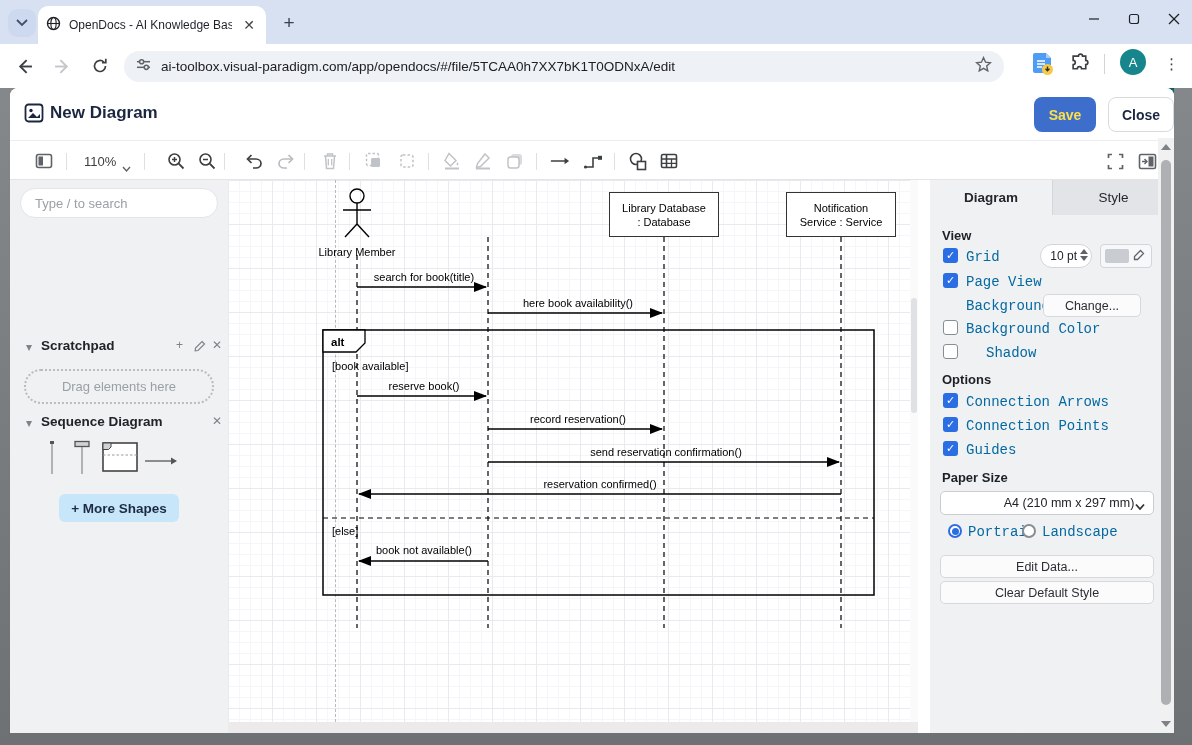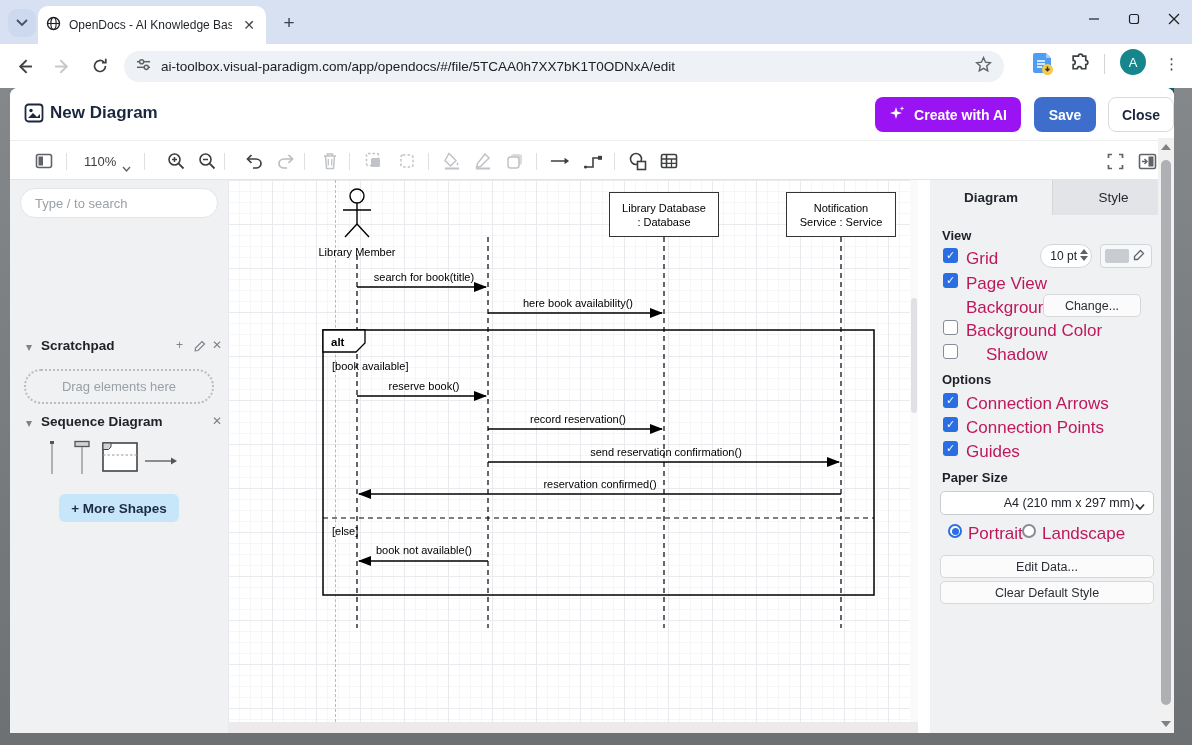"Create with AI" div.abs { html: <div> <span> <svg> <path></path> <path></path> </svg> </span> <span>Create with AI</span> </div> -> none }
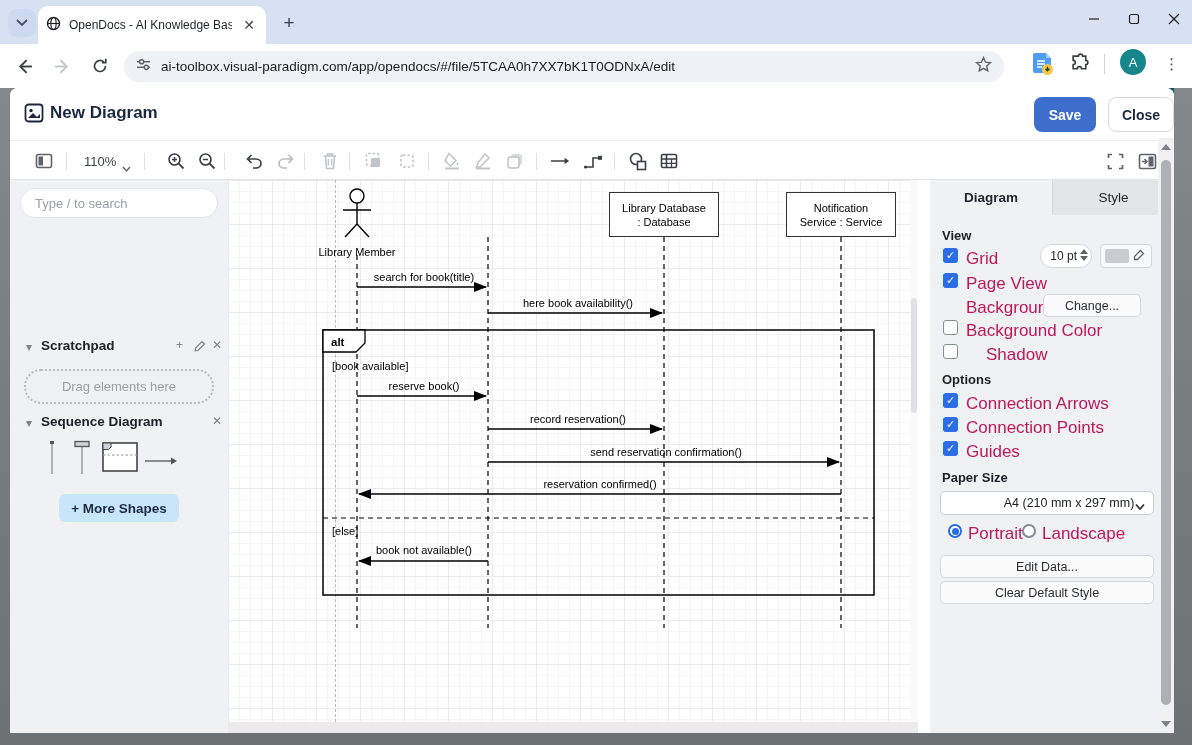"Save" .btn-save { color: #ffffff -> #fde047 }
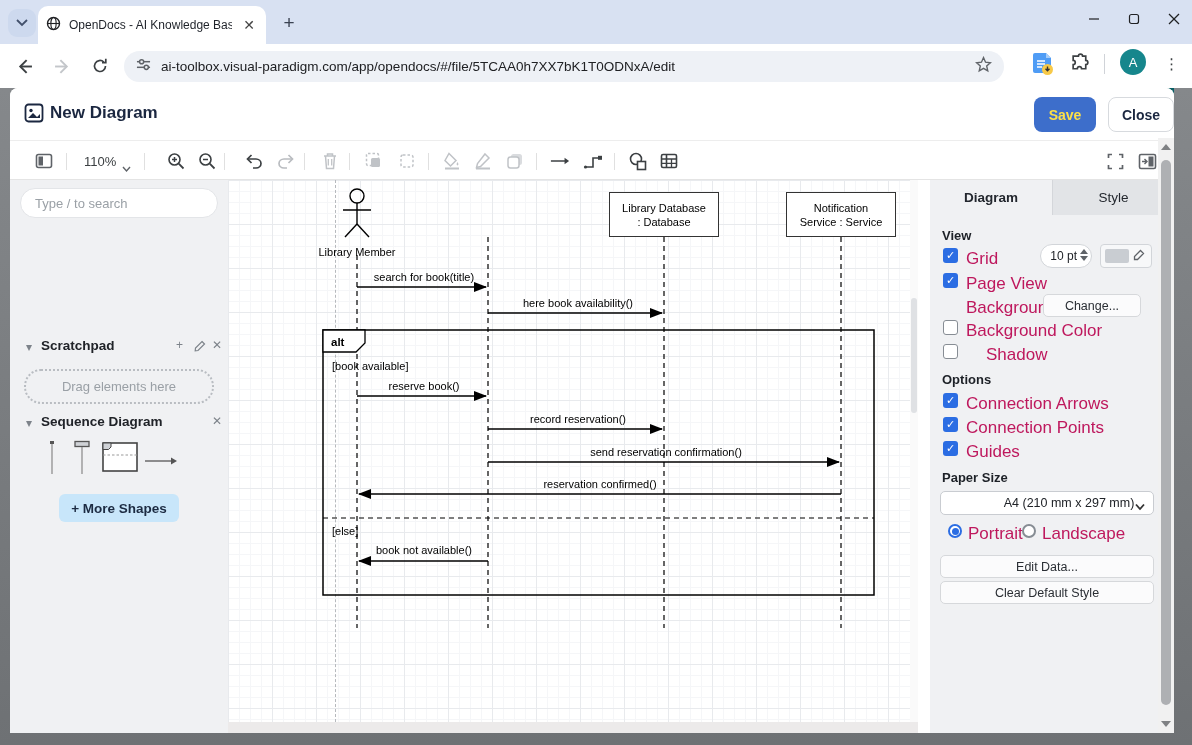"Grid" .plabel { color: #be185d -> #0369a1; font-family: none -> Liberation Mono, monospace; font-size: 17px -> 14px }
